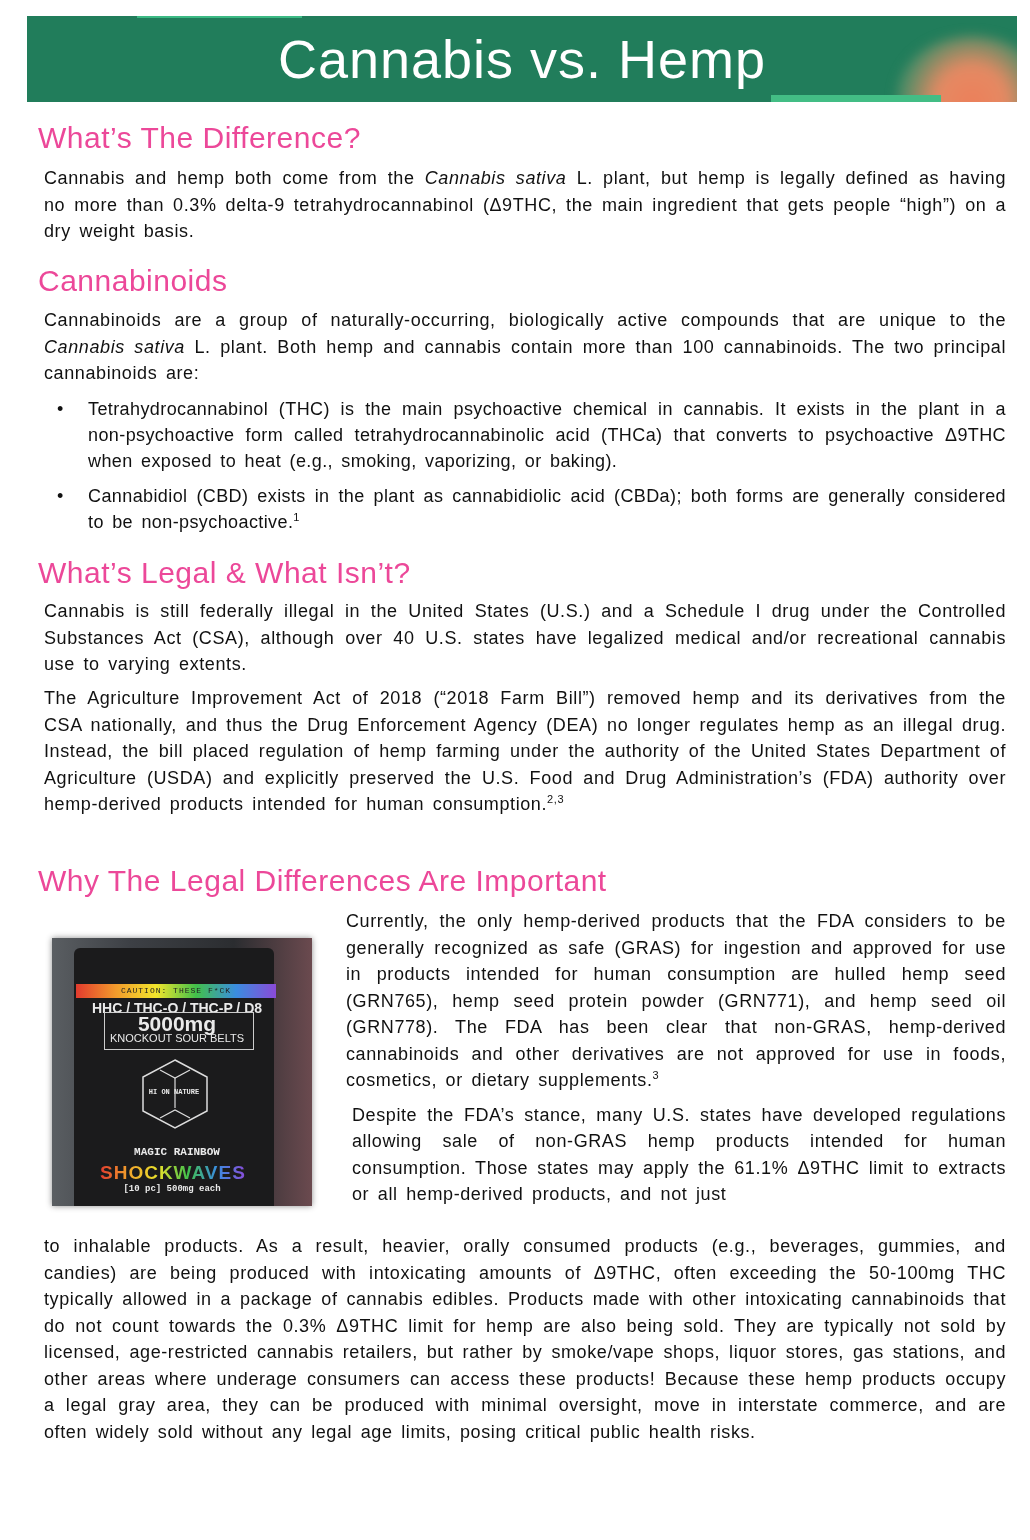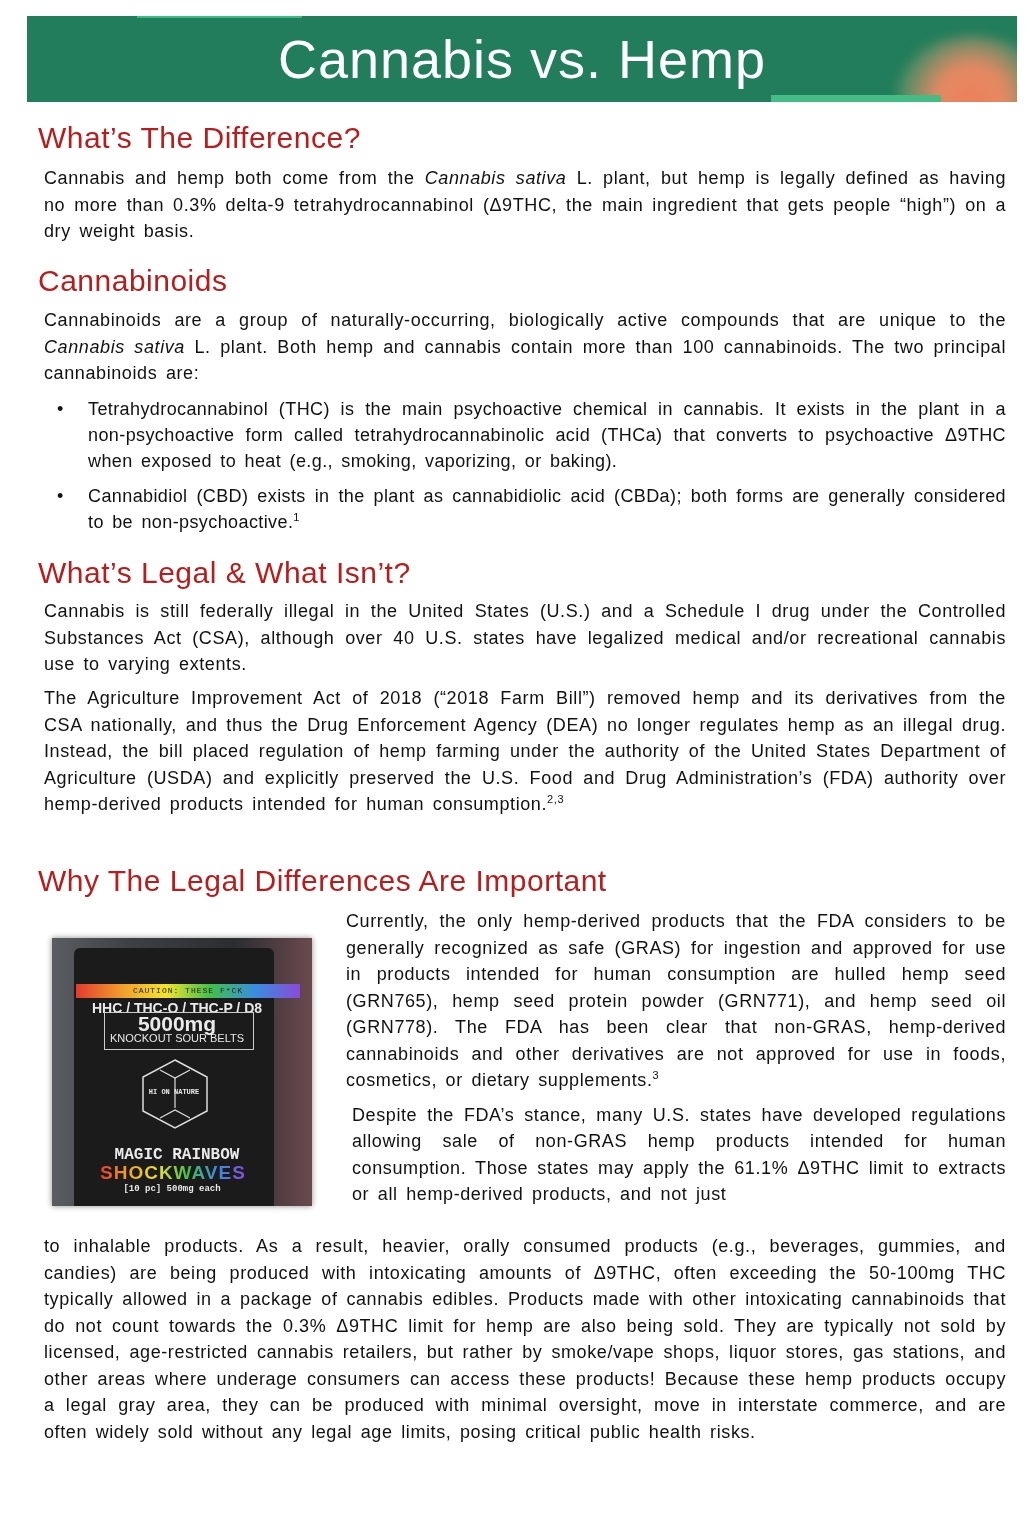"What’s The Difference?" h2 { color: #b91c1c -> #ec4899 }
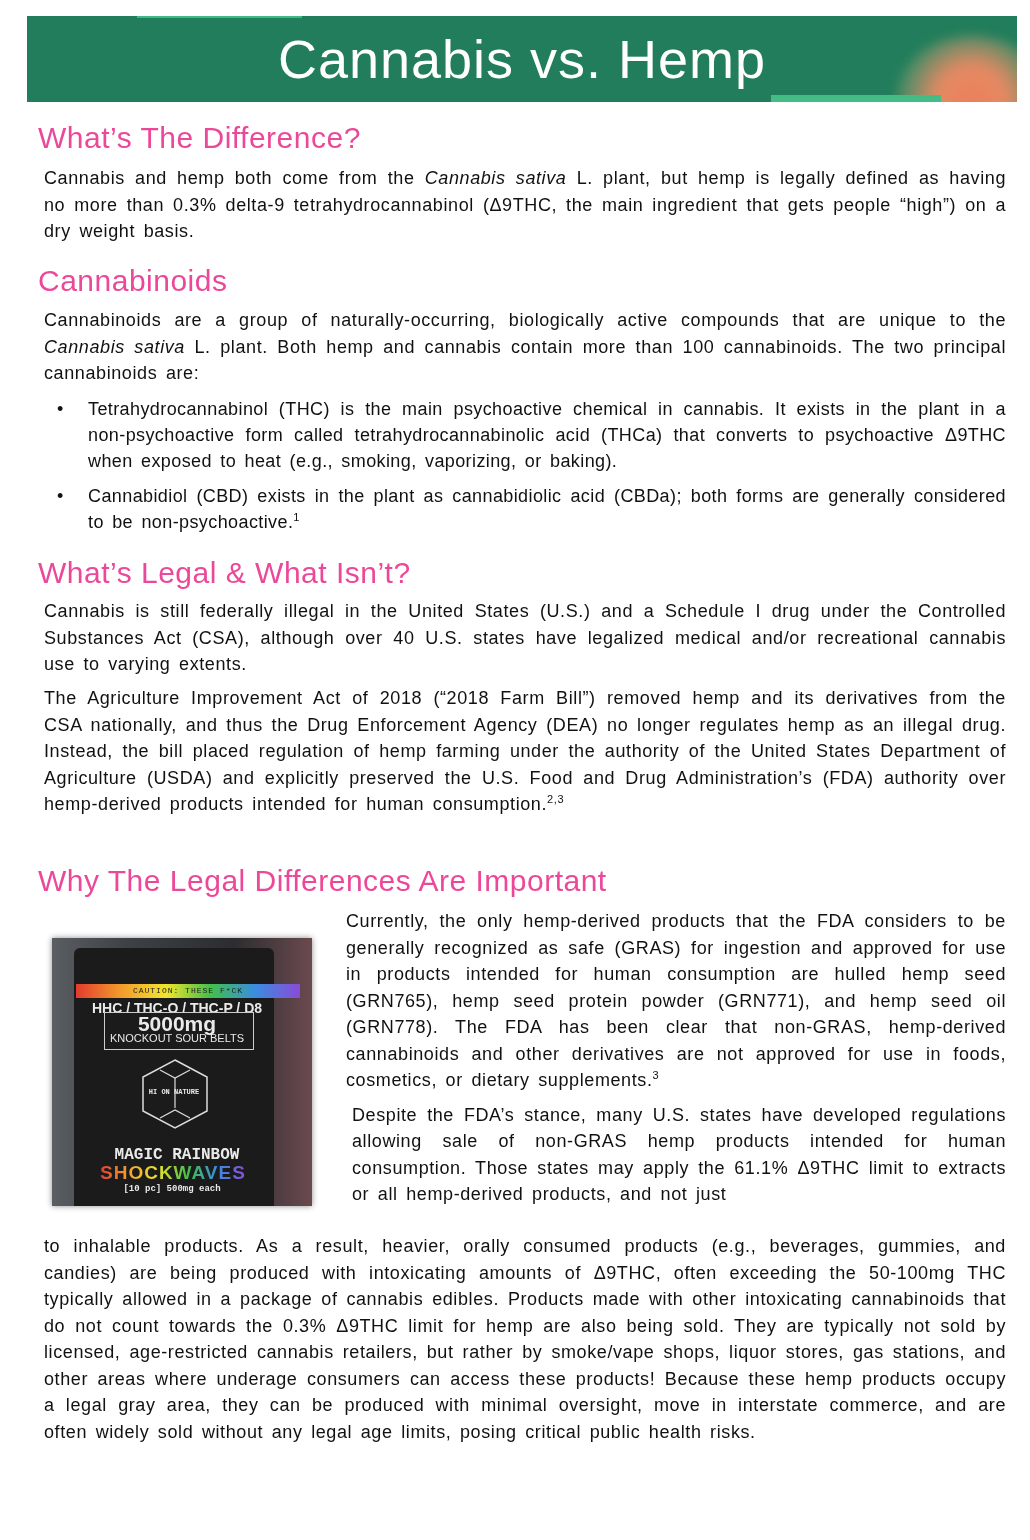"CAUTION: THESE F*CK" .photo .rainbow { width: 224px -> 200px }
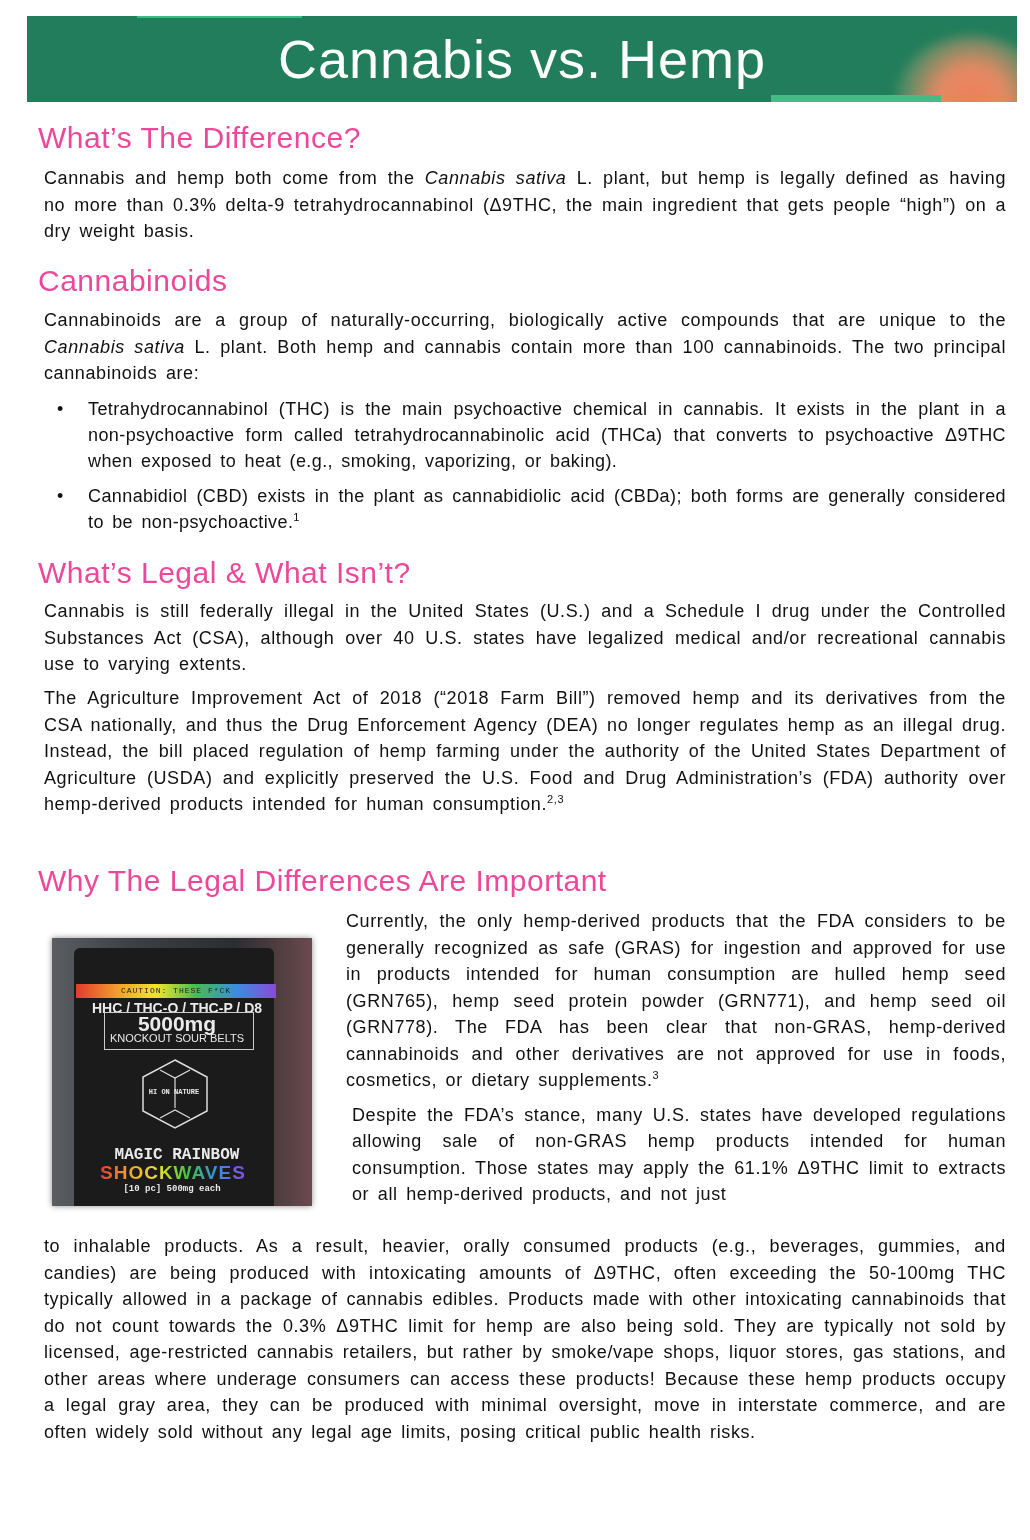"MAGIC RAINBOW" div.txt { font-size: 16px -> 11px }
